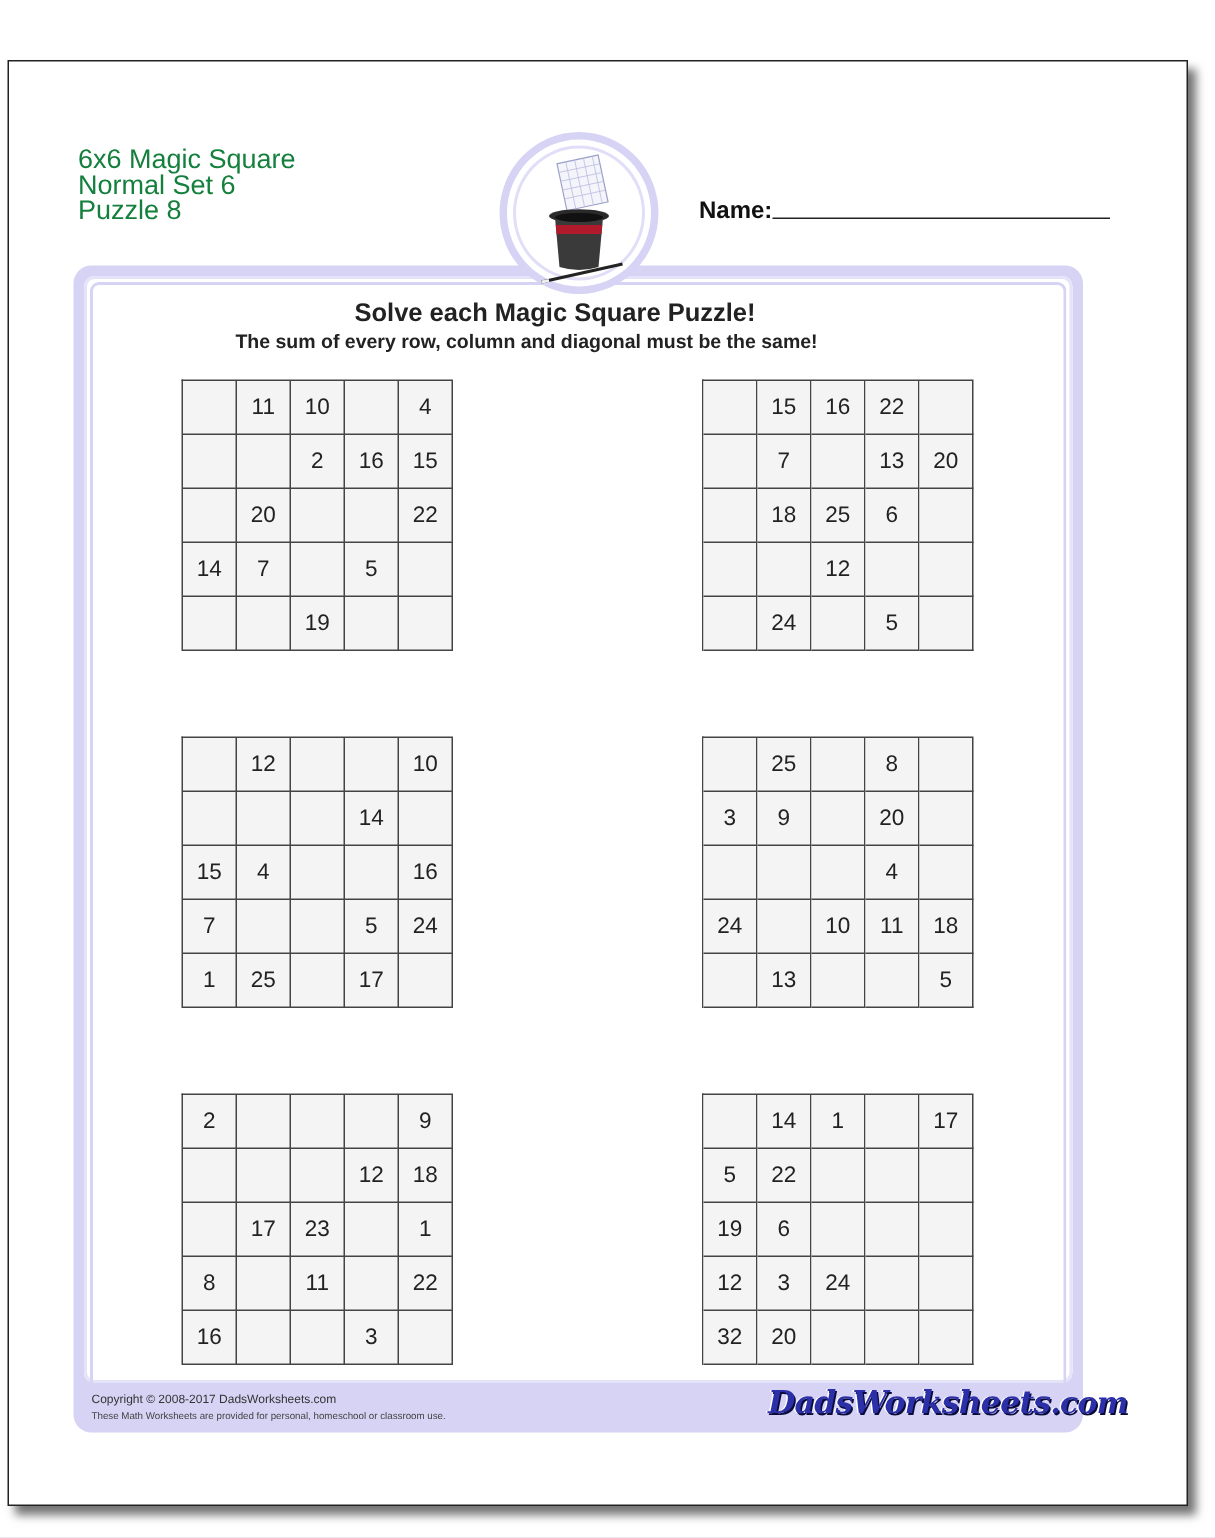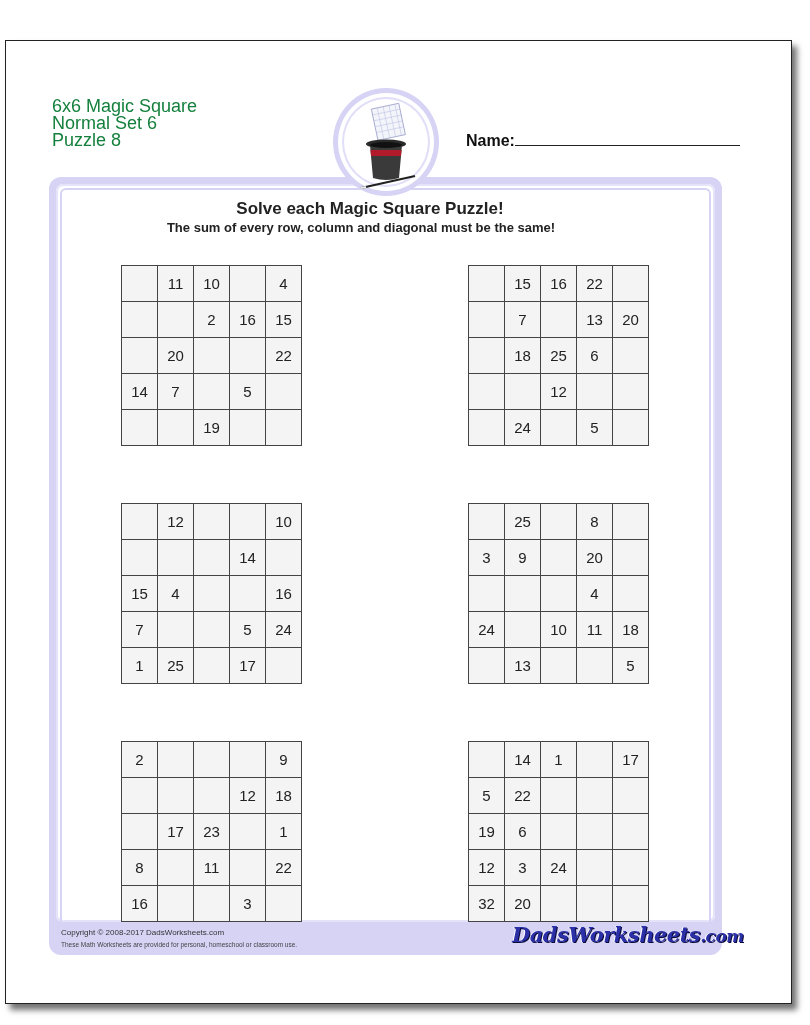"The sum of every row," .subtitle { left: 10px -> 0 }
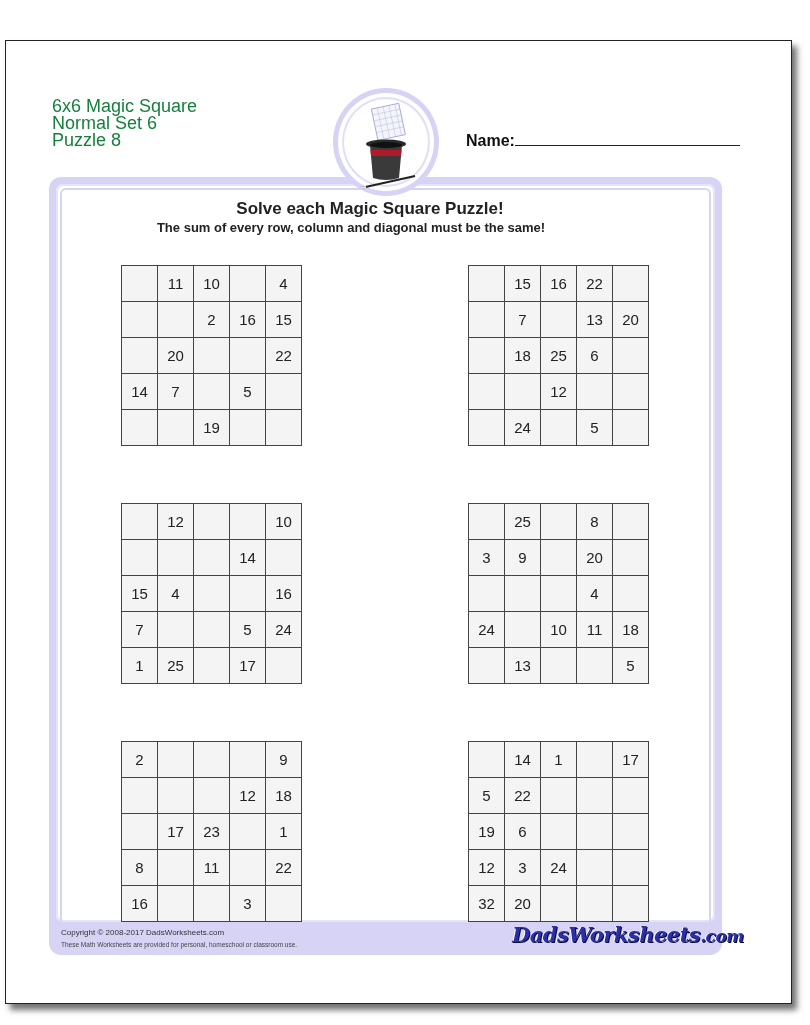"11" .grid { margin-top: 12px -> none }
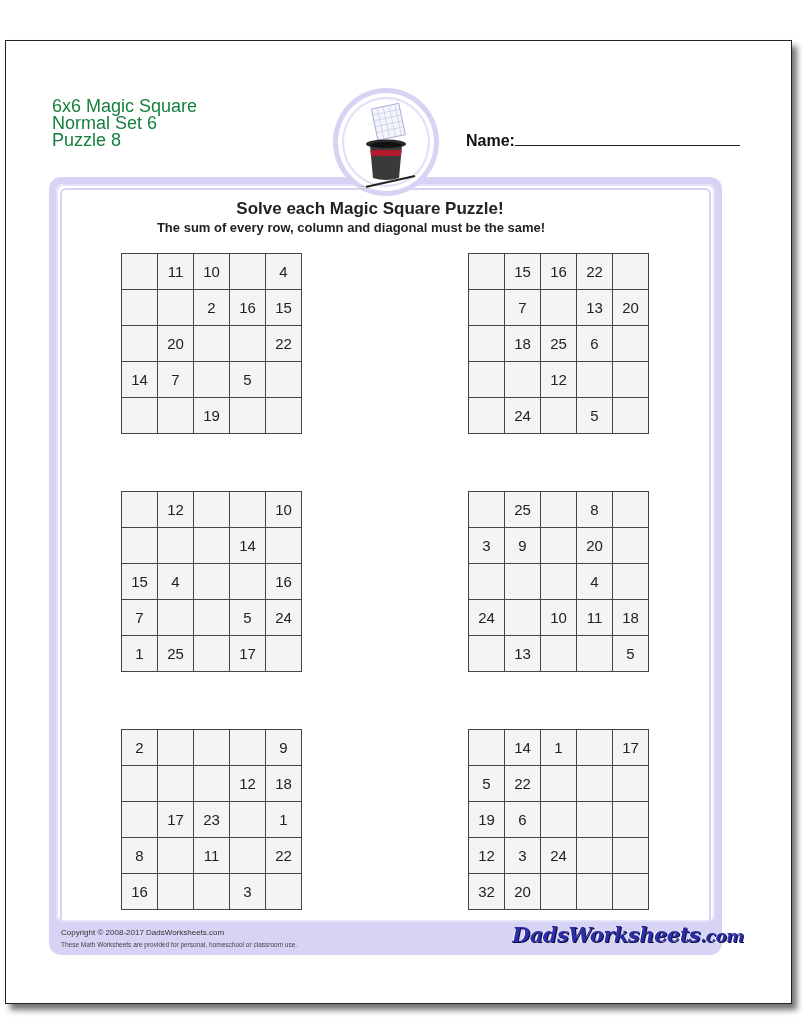".com" .brand small { font-size: 17px -> 20px }
